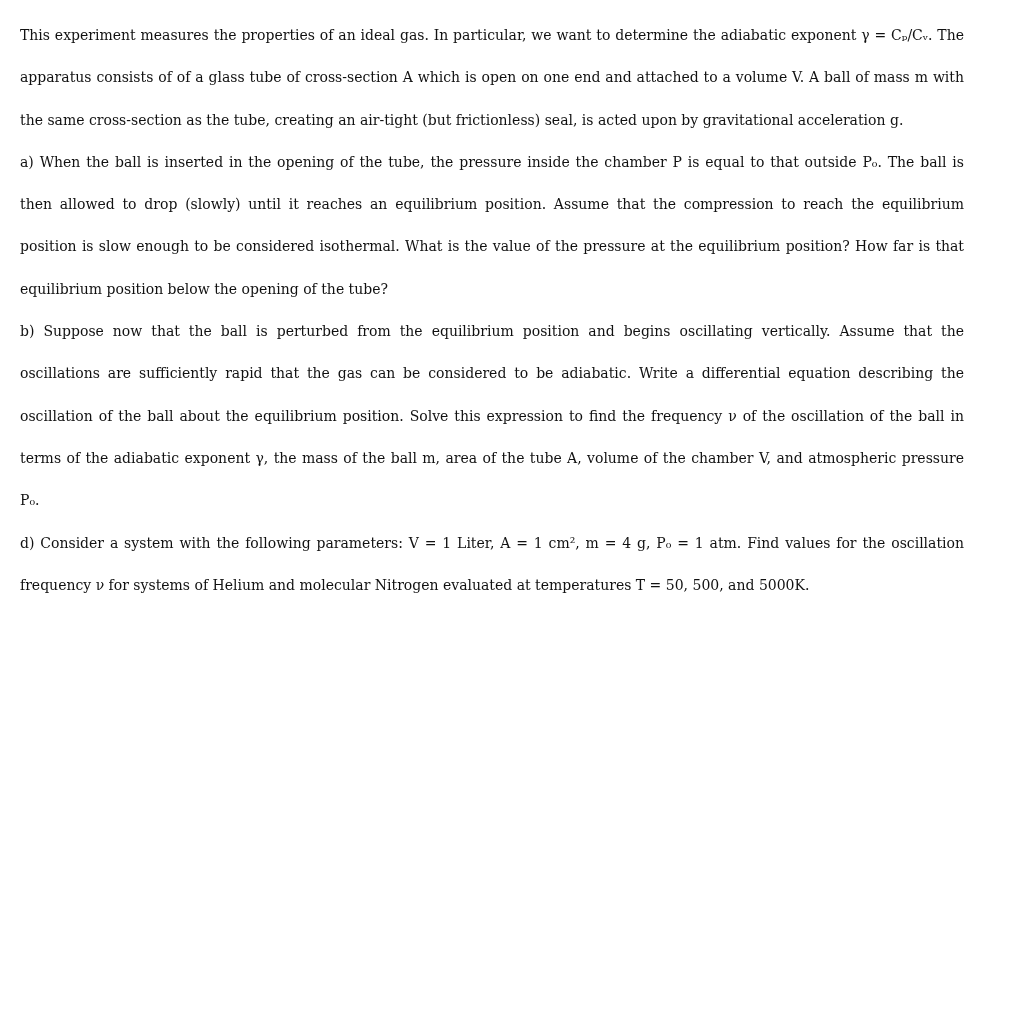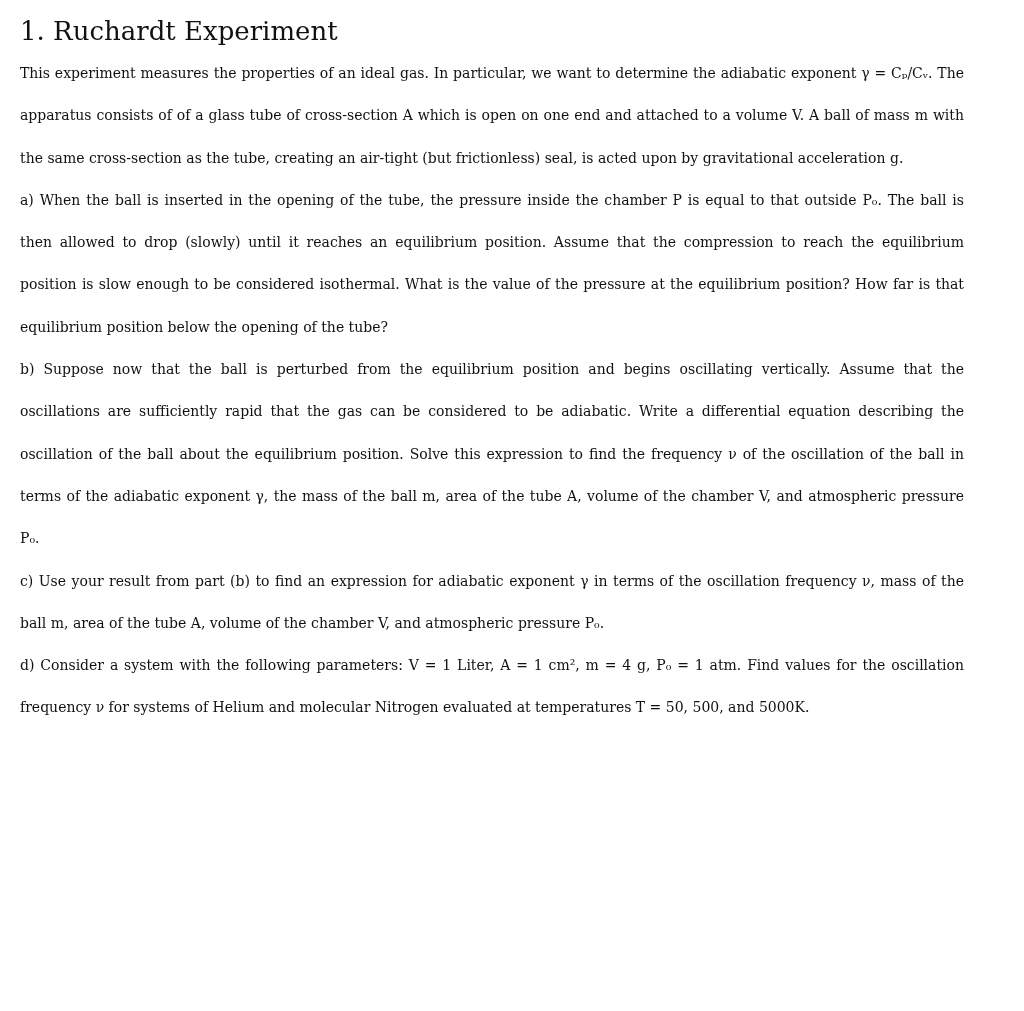"1. Ruchardt Experiment" h1.title { html: <h1>1. Ruchardt Experiment</h1> -> none }
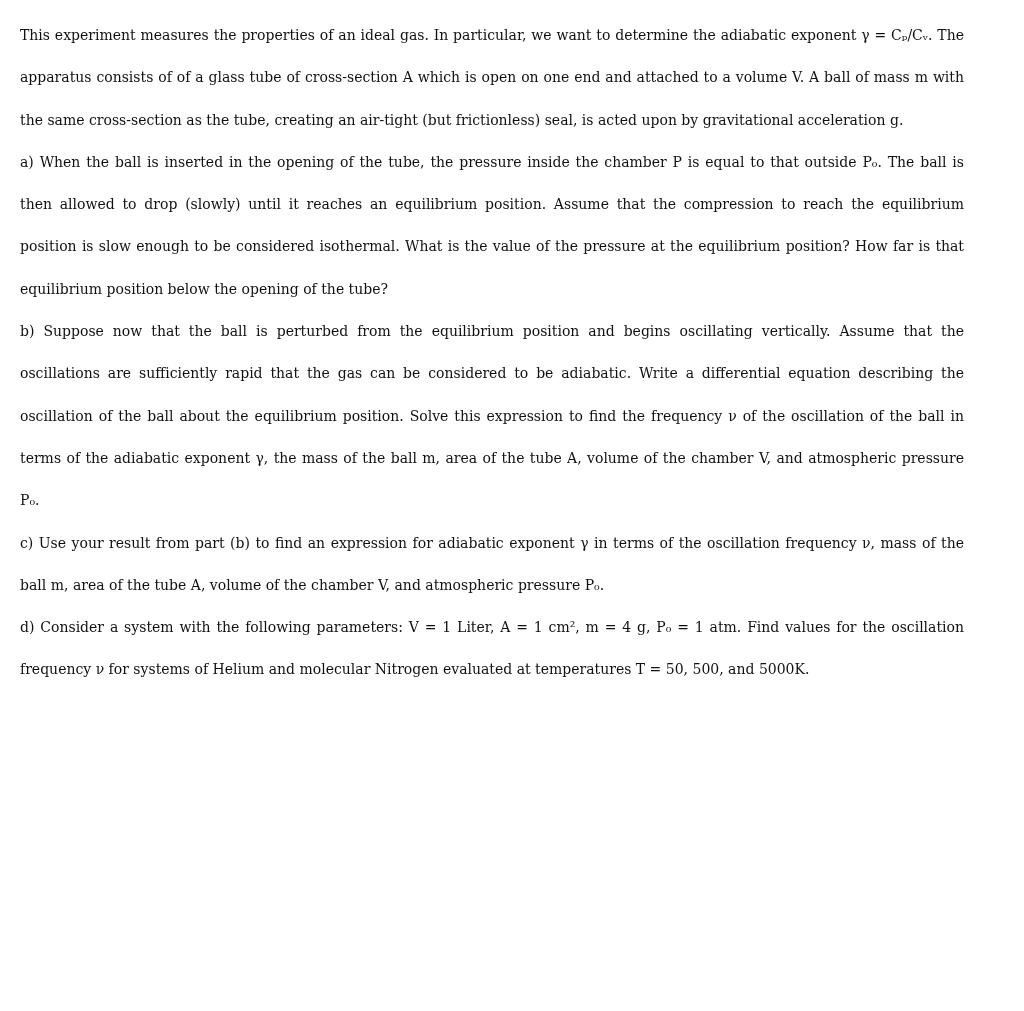"c) Use your result from" p.para { html: <p><span>c)</span> <span>Use your result from part (b) to find an expression for adiabatic exponent γ in terms of the oscillation frequency ν, mass of the ball m, area of the tube A, volume of the chamber V, and atmospheric pressure P₀.</span></p> -> none }
